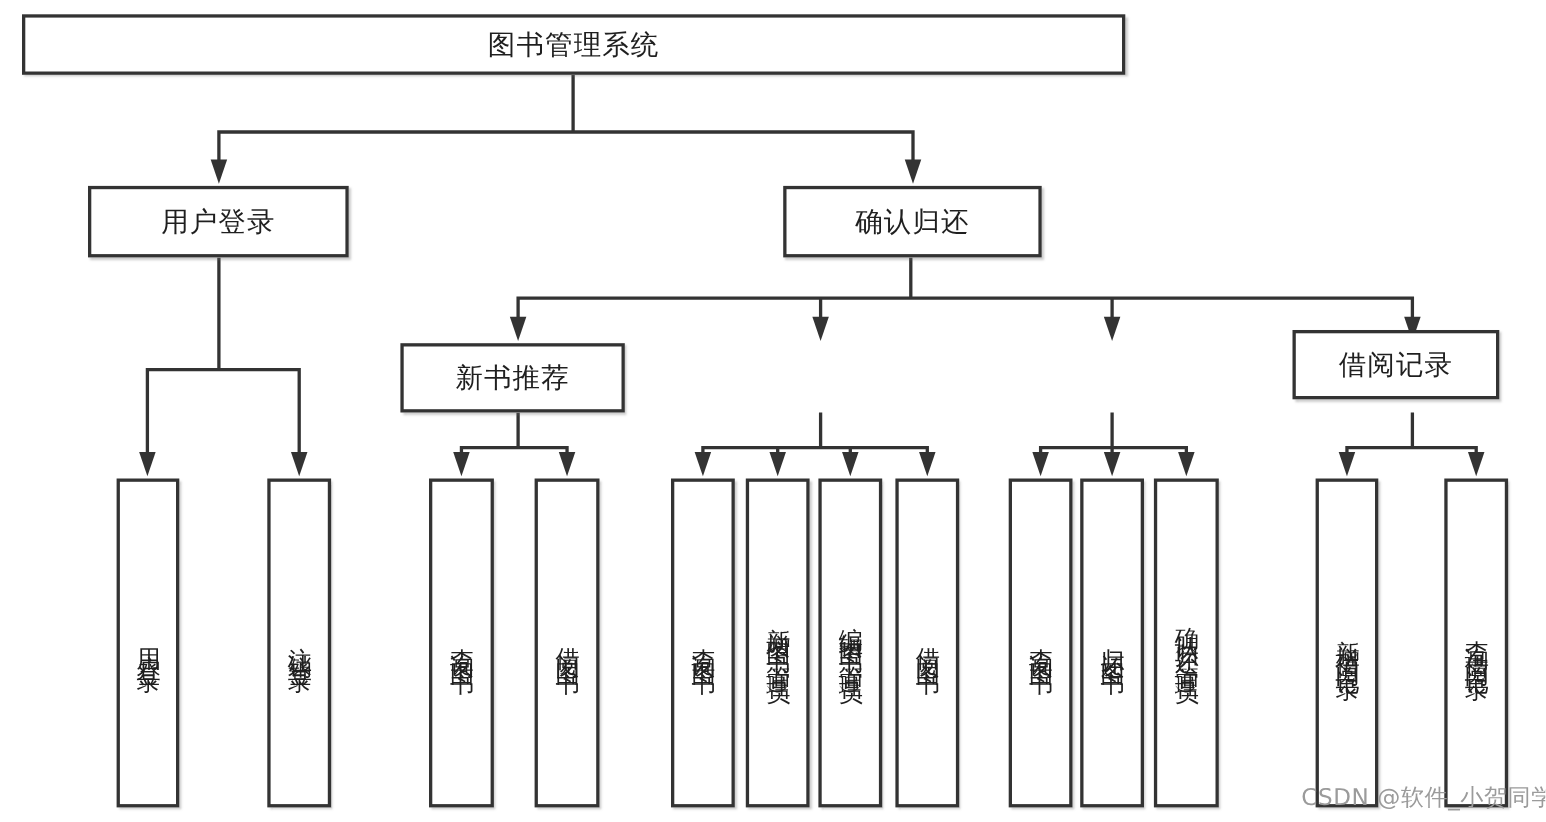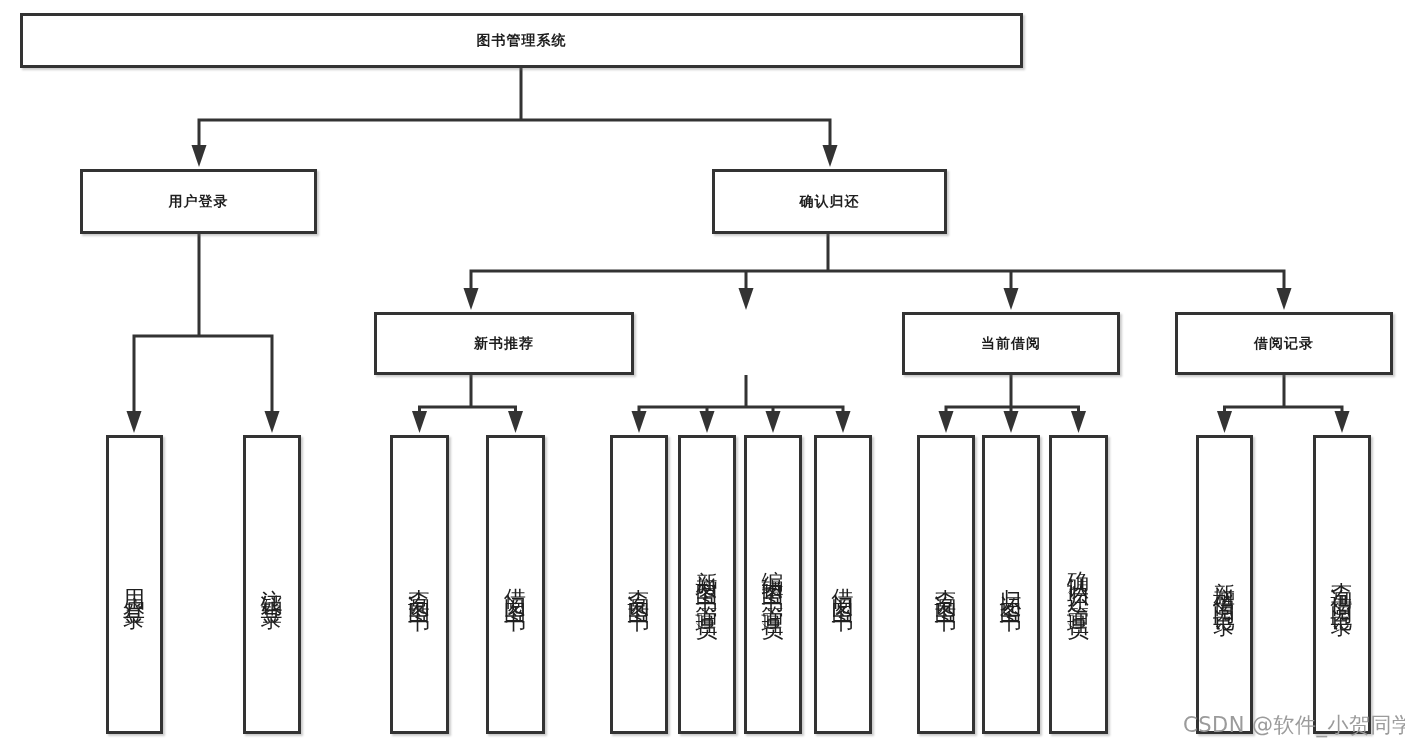"图书管理系统" .node.h { font-size: 14px -> 25px; font-weight: bold -> none }
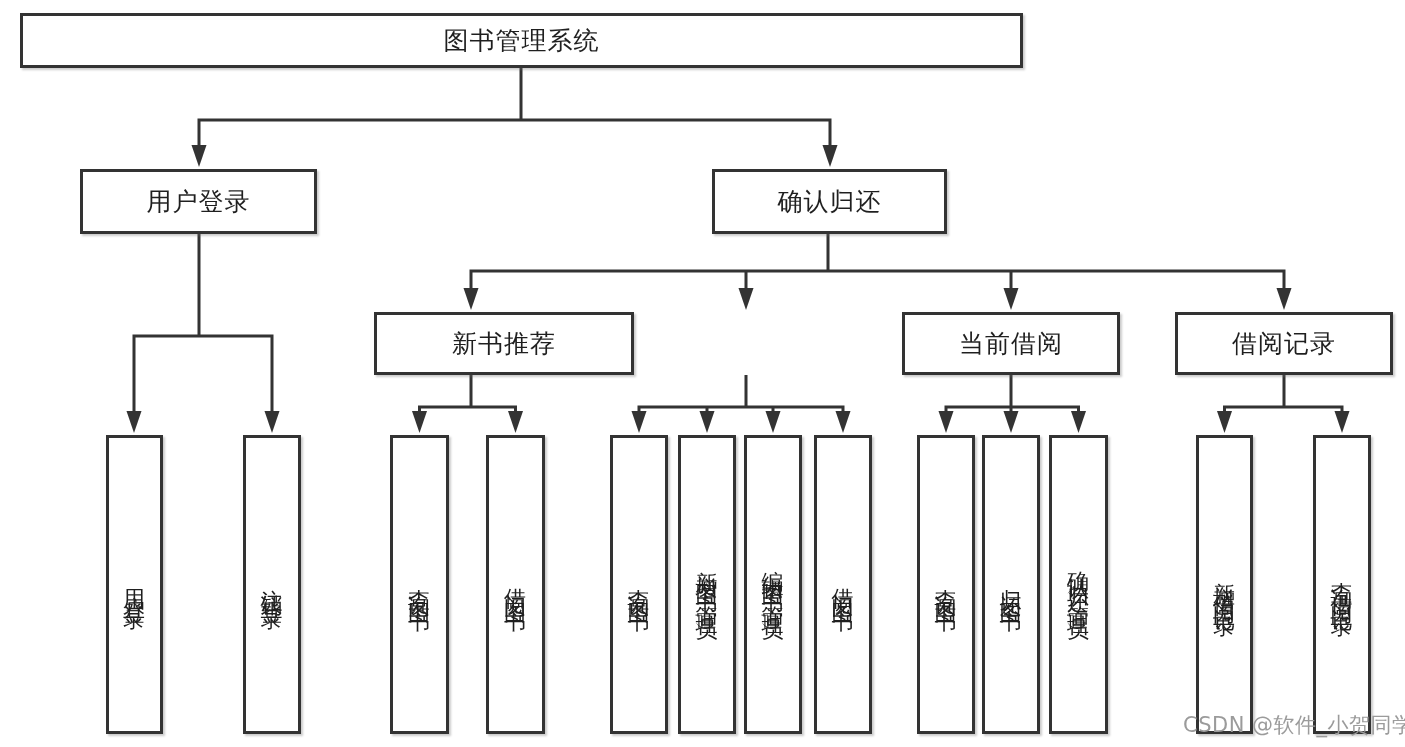"新书推荐" div.node { left: 374px -> 364px; width: 260px -> 204px }
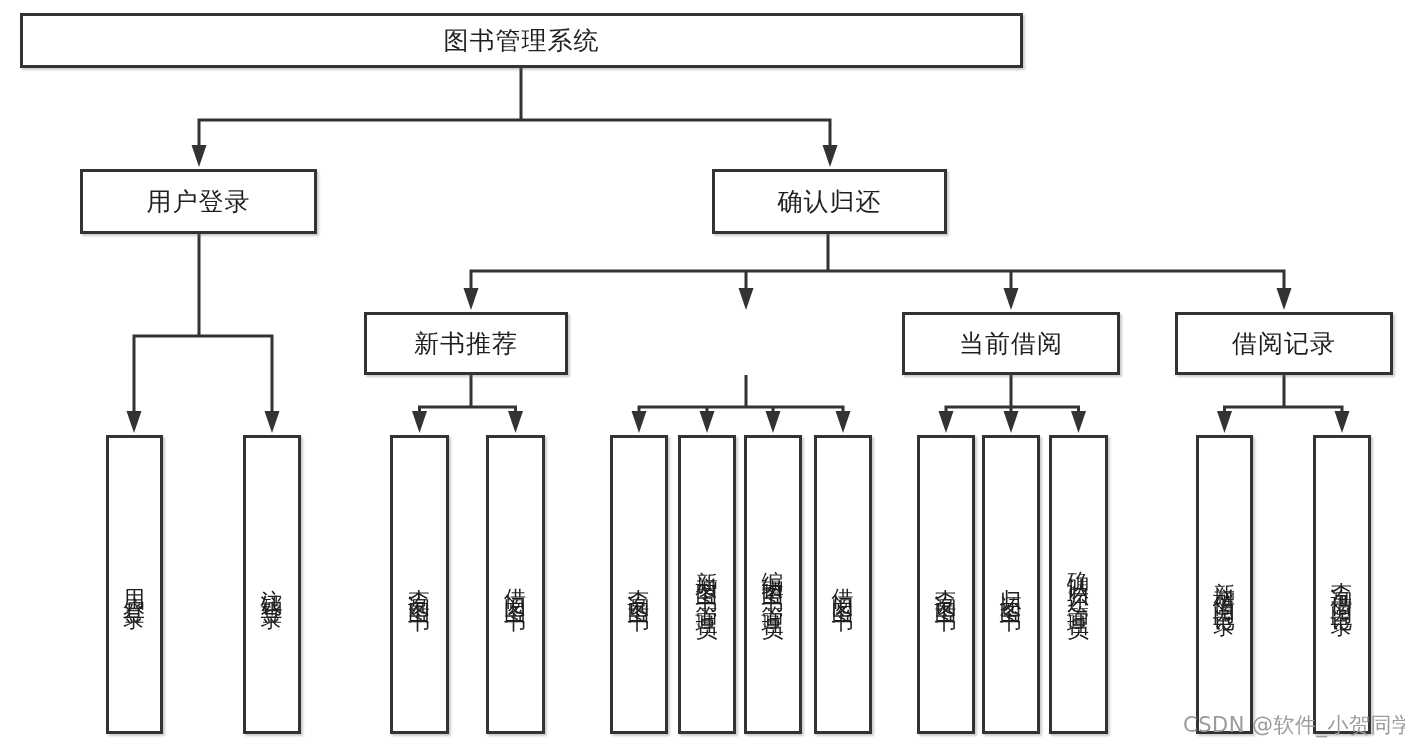"当前借阅" div.node { html: <div> <span>当前借阅</span> </div> -> none }
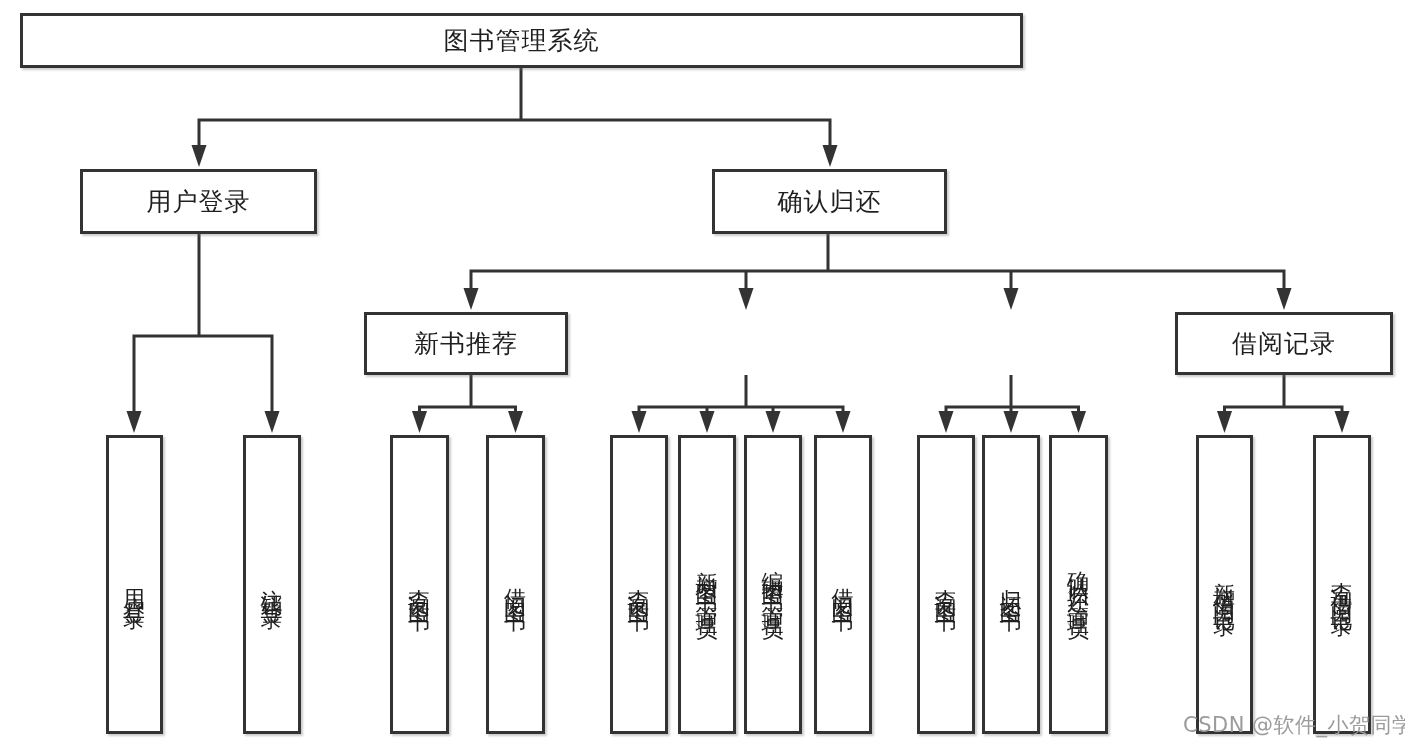"借阅记录" div.node { top: 312px -> 300px; width: 218px -> 188px }
